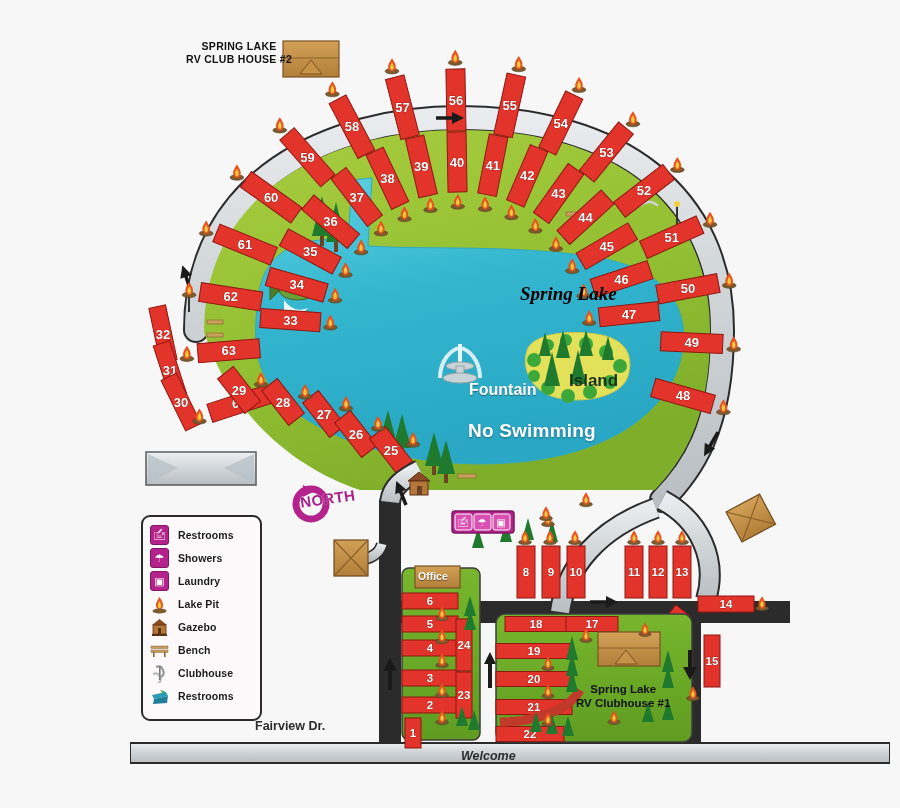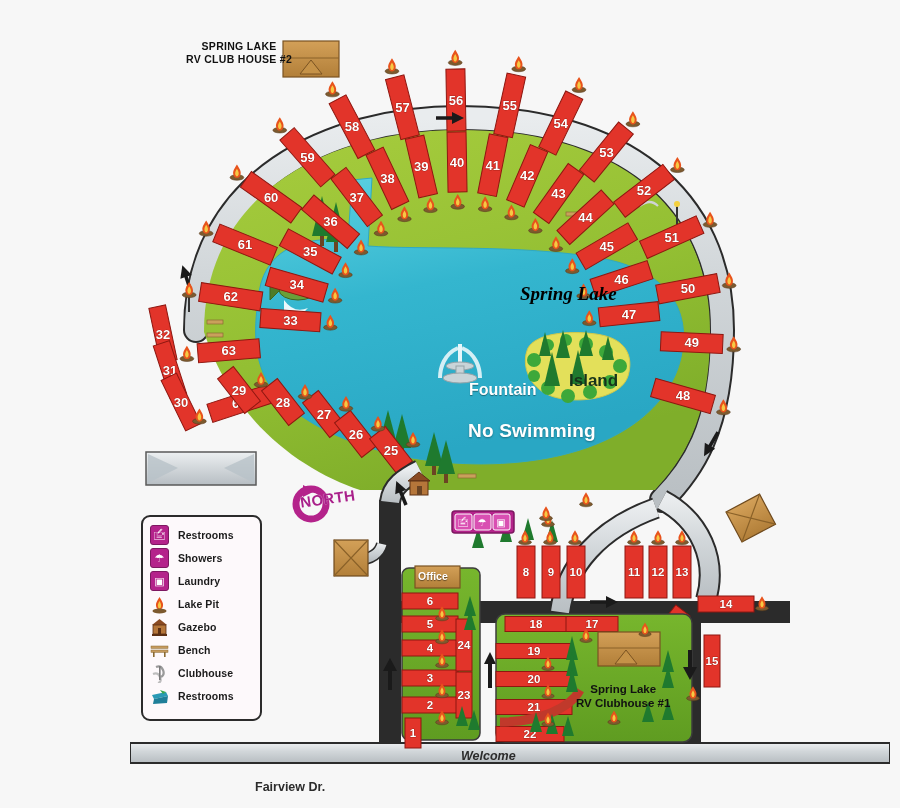"Fairview Dr." #rd-fairview { top: 780px -> 719px }
